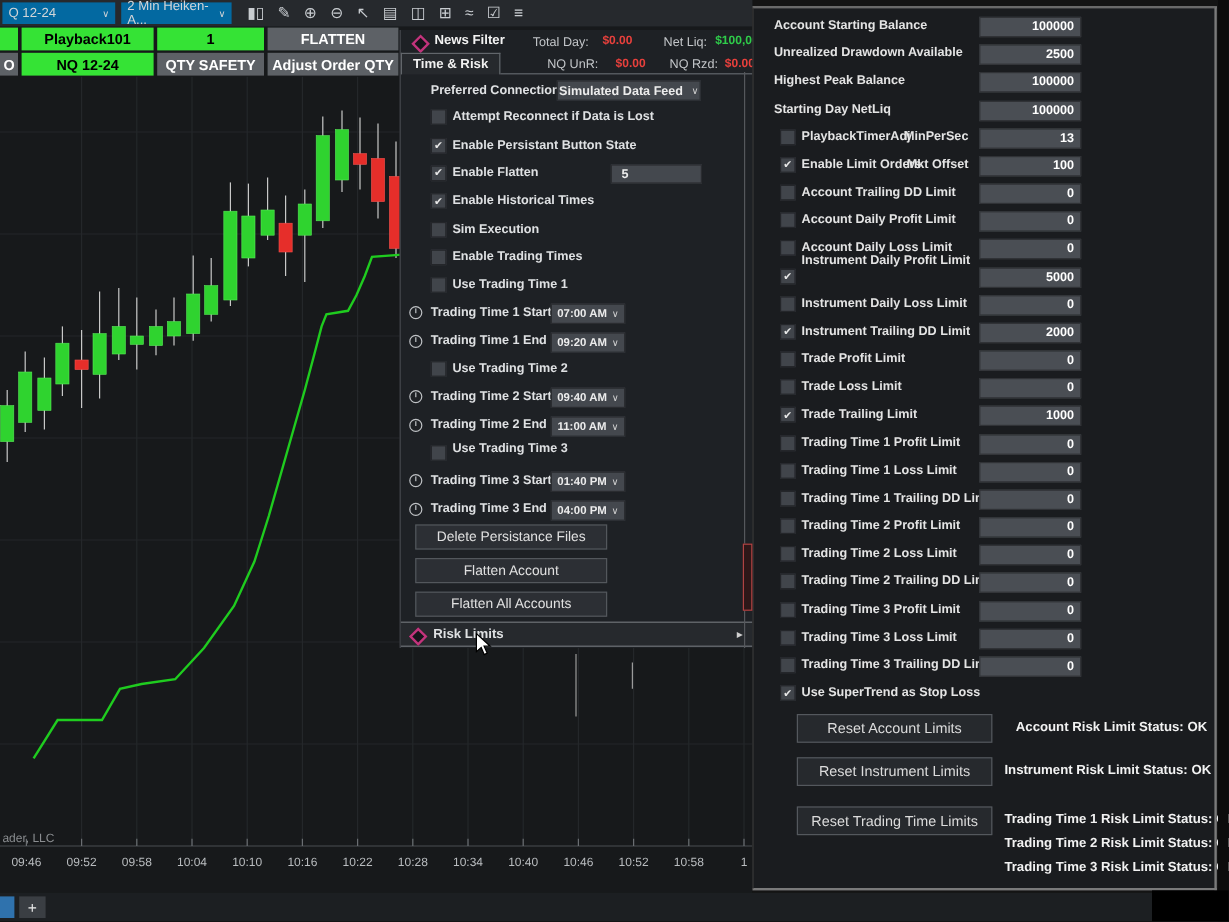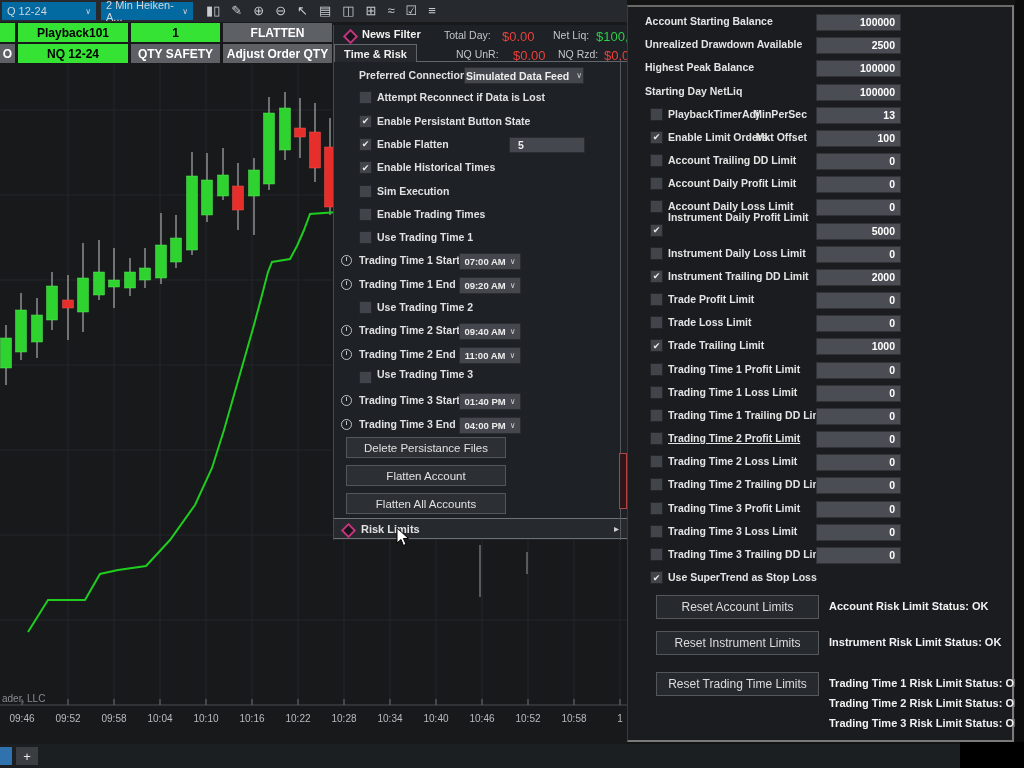"$0.00" .stat-v { font-size: 13px -> 10px; font-weight: normal -> bold }
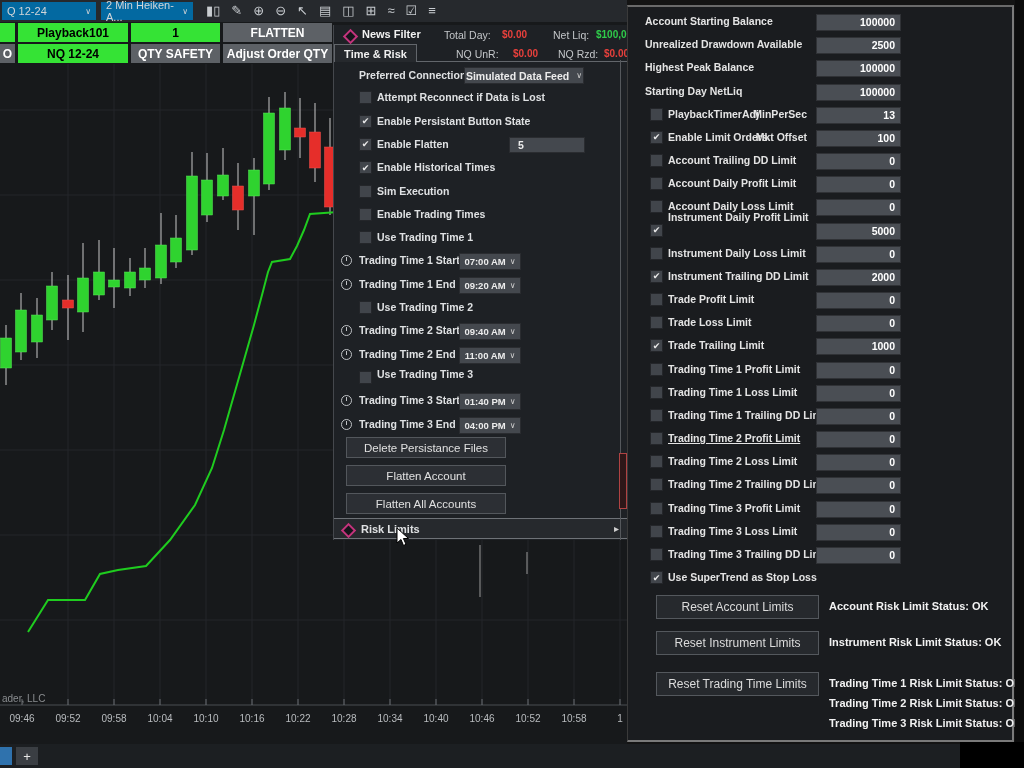"Trading Time 2 Profit Limit" div.rlabel { text-decoration: underline -> none }
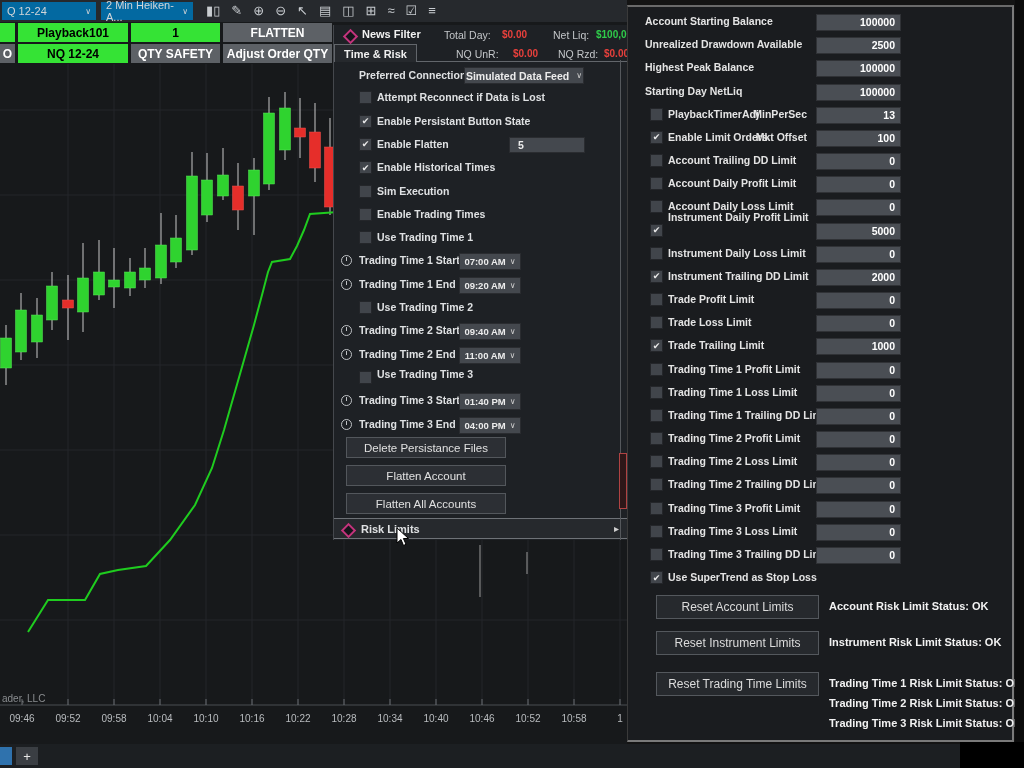"Reset Account Limits" .reset-row { justify-content: none -> space-between; left: 28px -> 36px }
